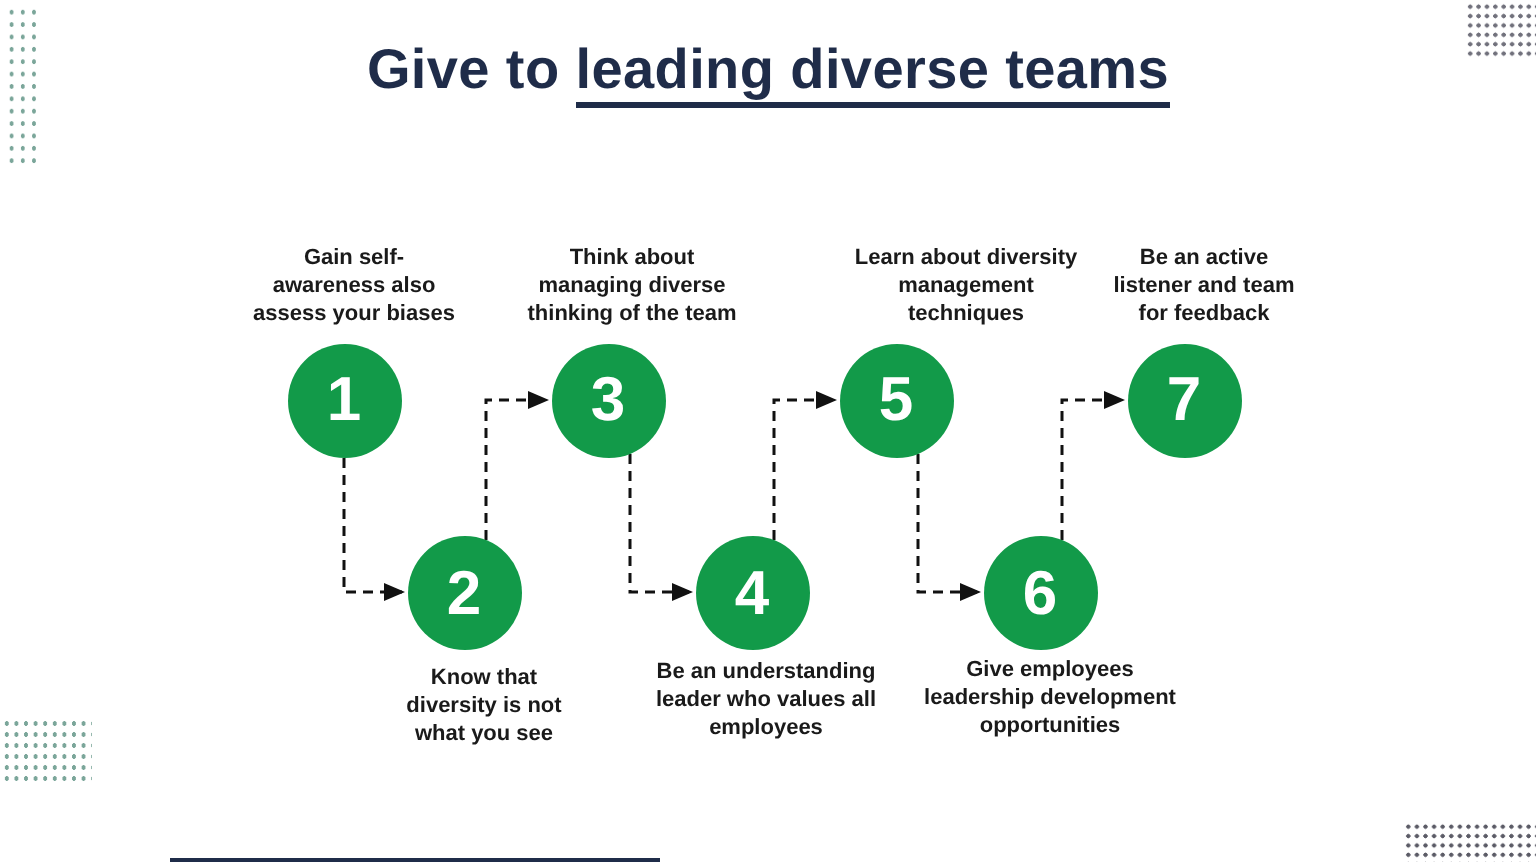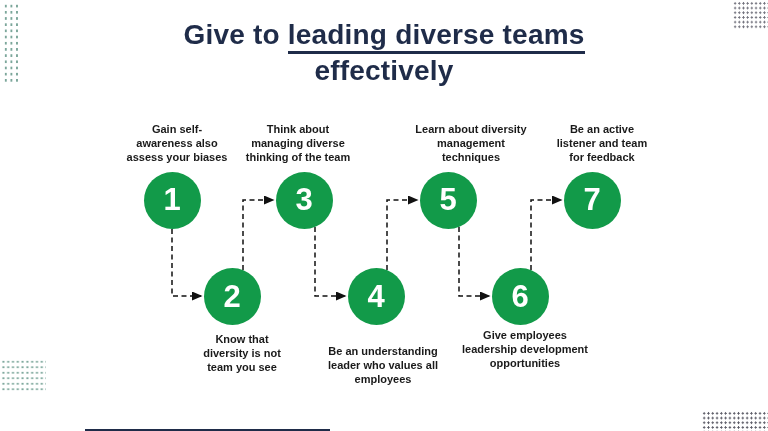"effectively" div { html: <div>effectively</div> -> none }
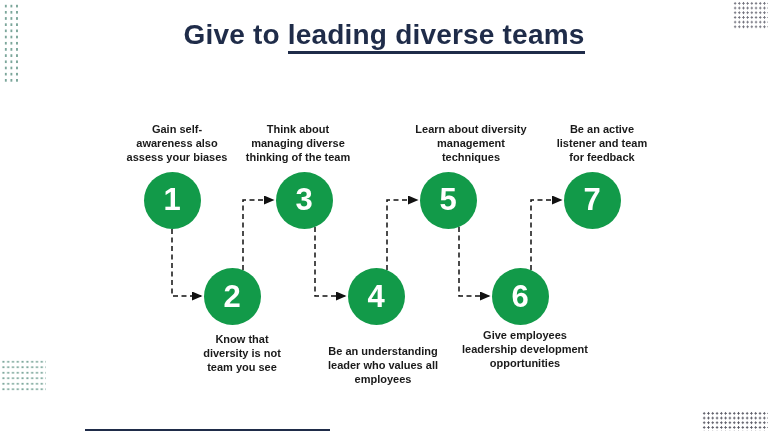"Think about" div.step-label { left: 223px -> 241px }
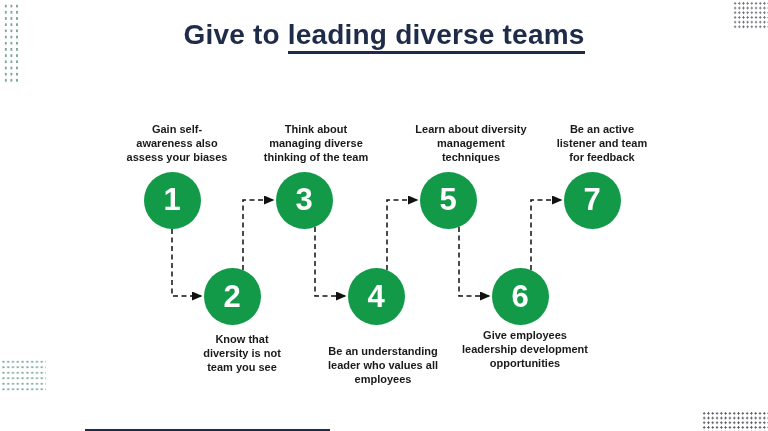"Learn about diversity" div.step-label { left: 396px -> 408px }
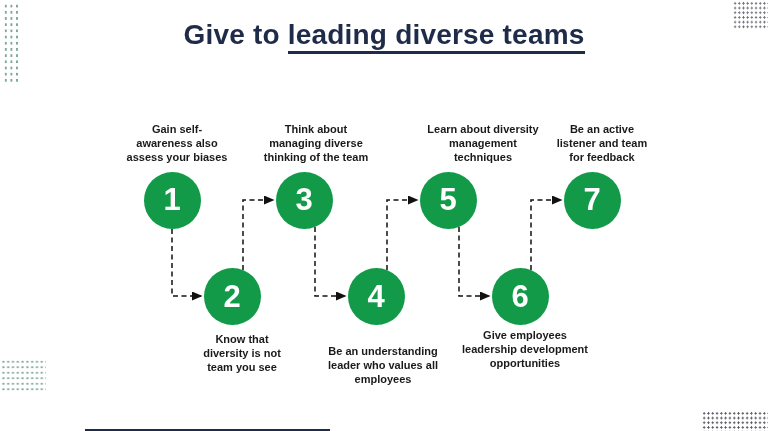"Know that" div.step-label { text: team -> what }
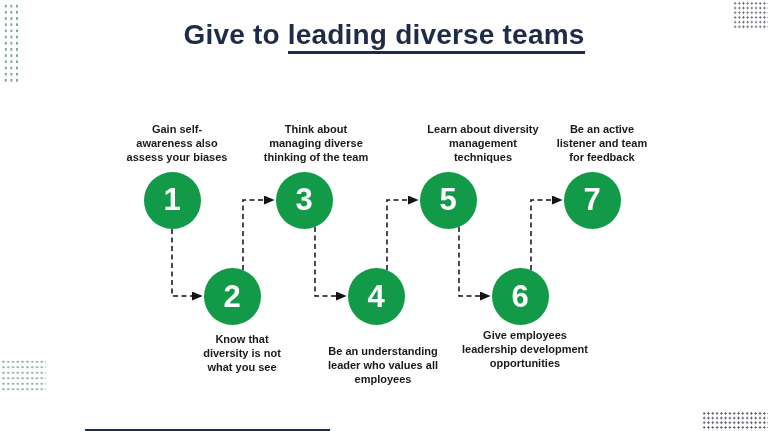"Be an understanding" div.step-label { top: 344px -> 329px }
